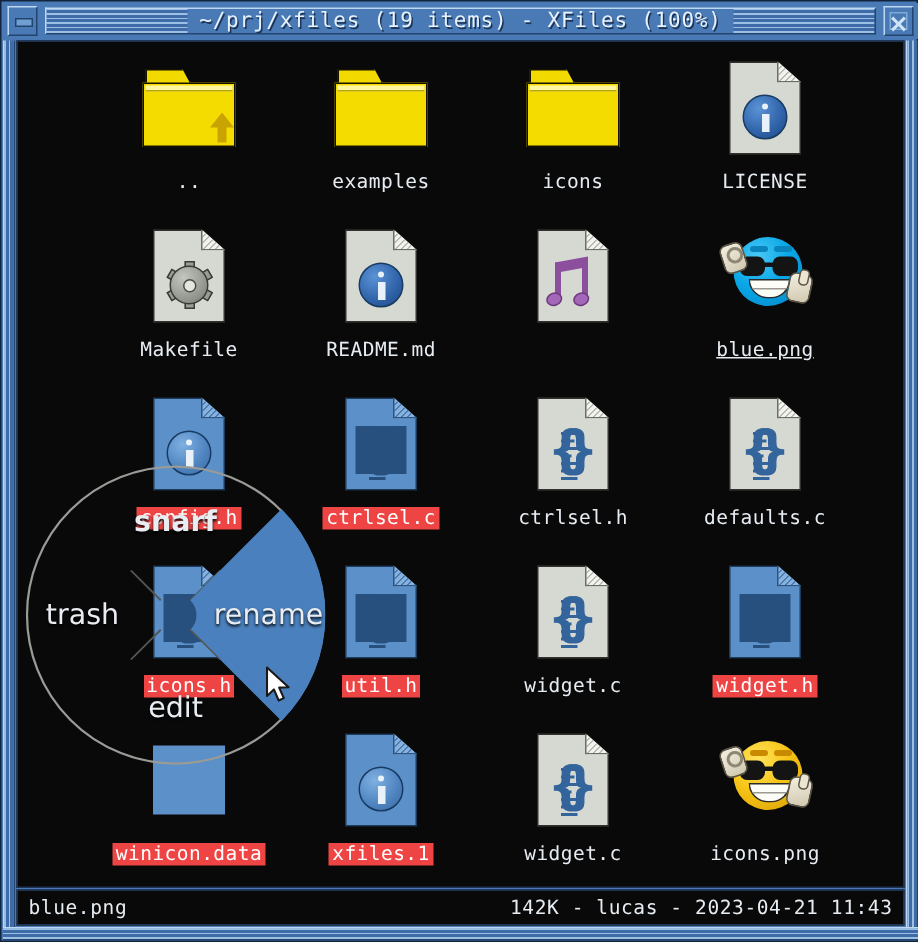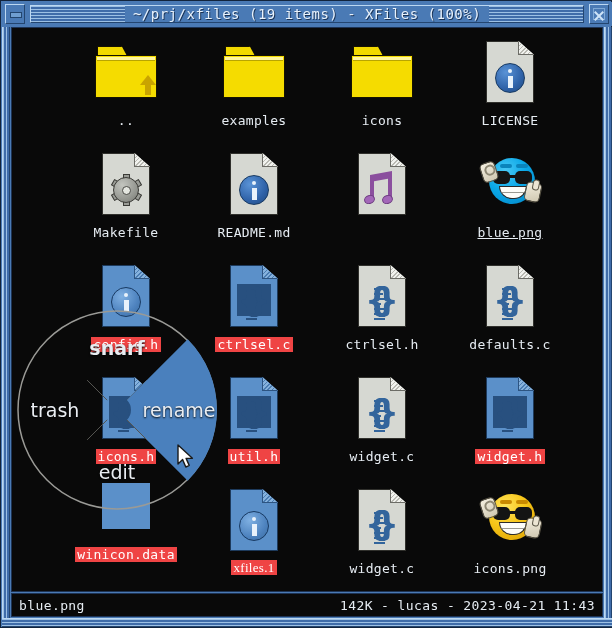"winicon.data" div.cell { top: 440px -> 454px }
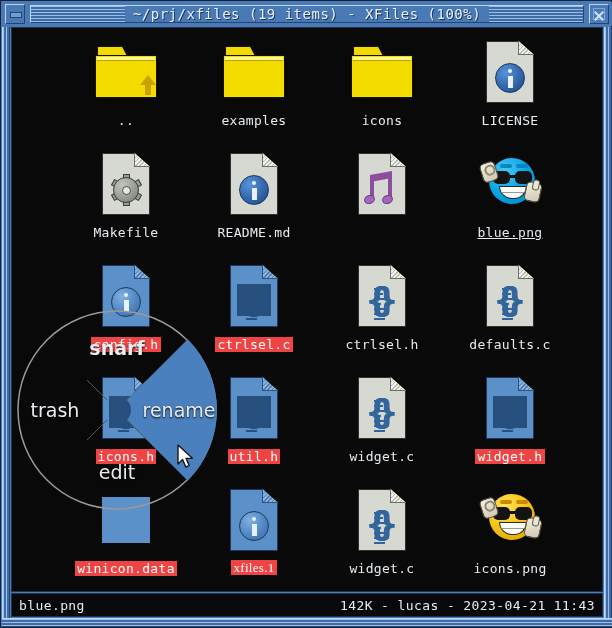"xfiles.1" div.cell { font-family: Liberation Serif, serif -> none }
